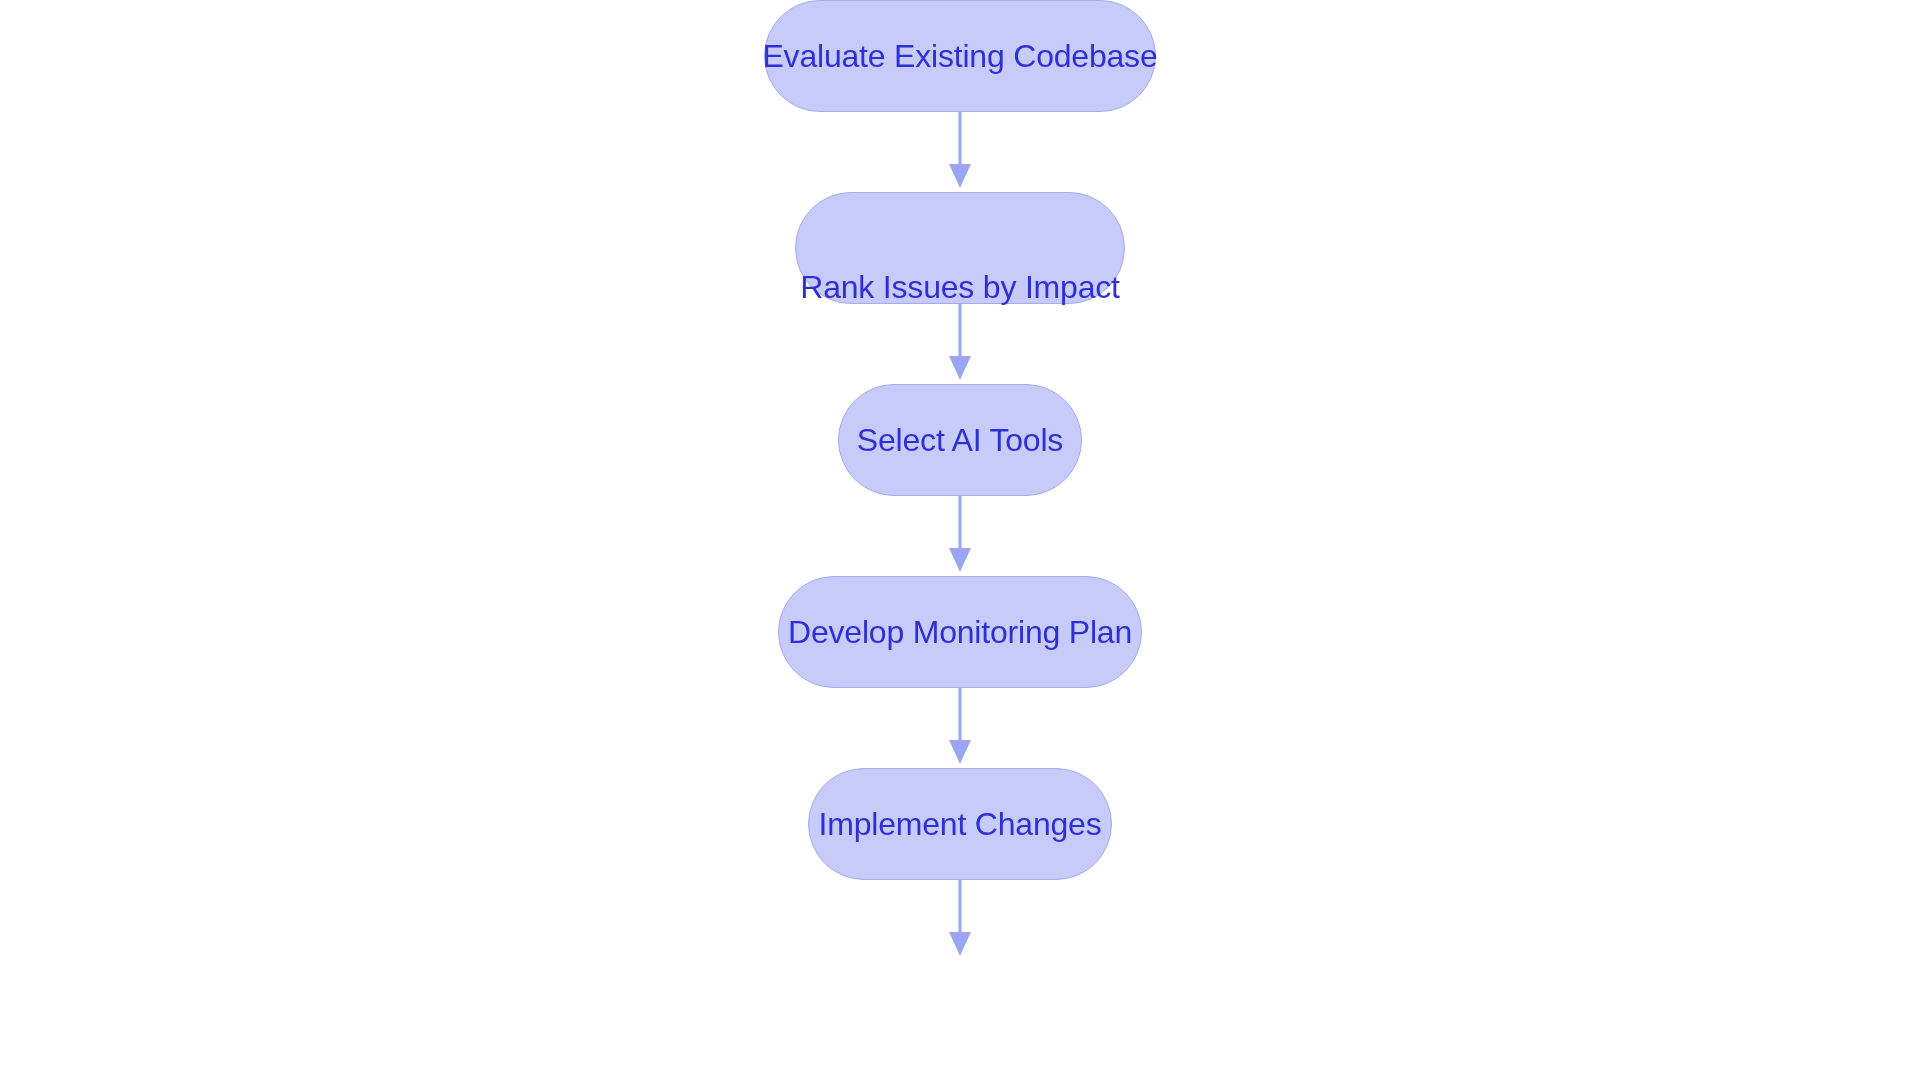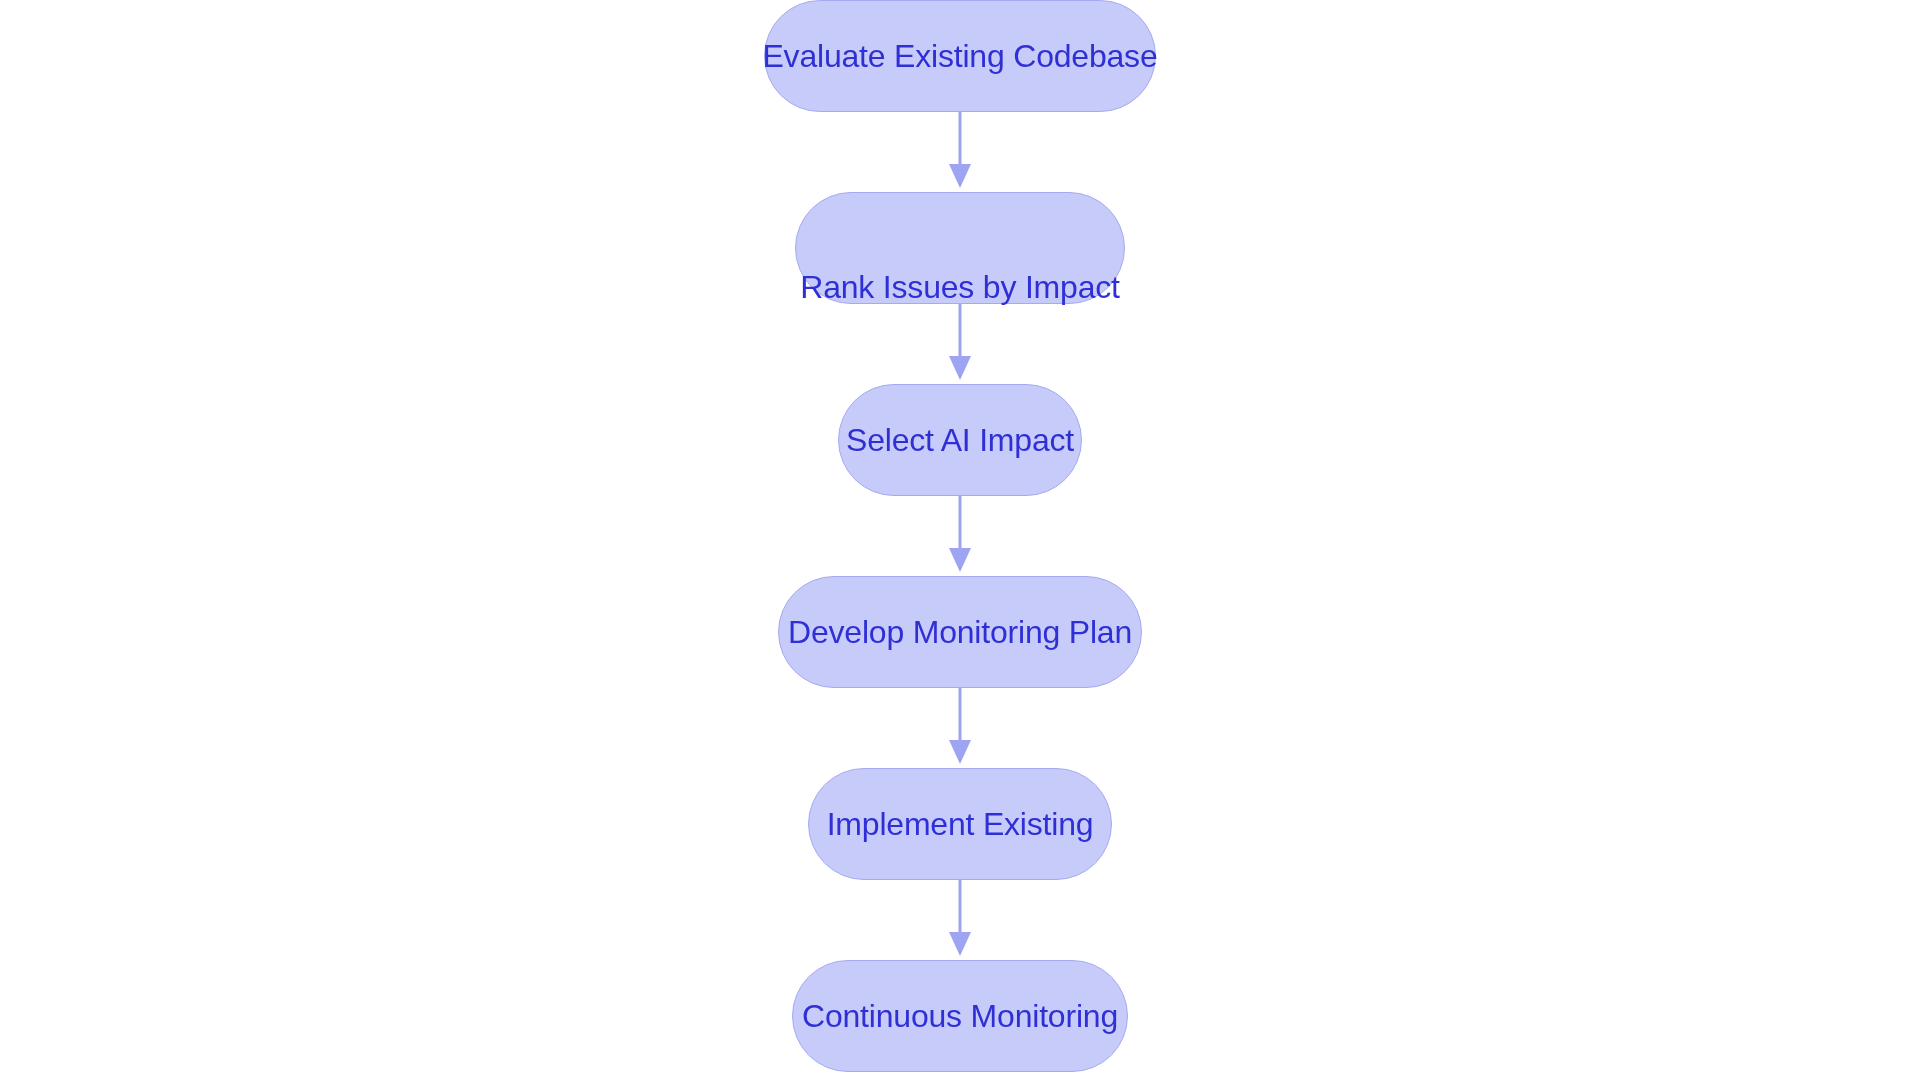"Select AI Impact" span.node-label { text: Impact -> Tools }
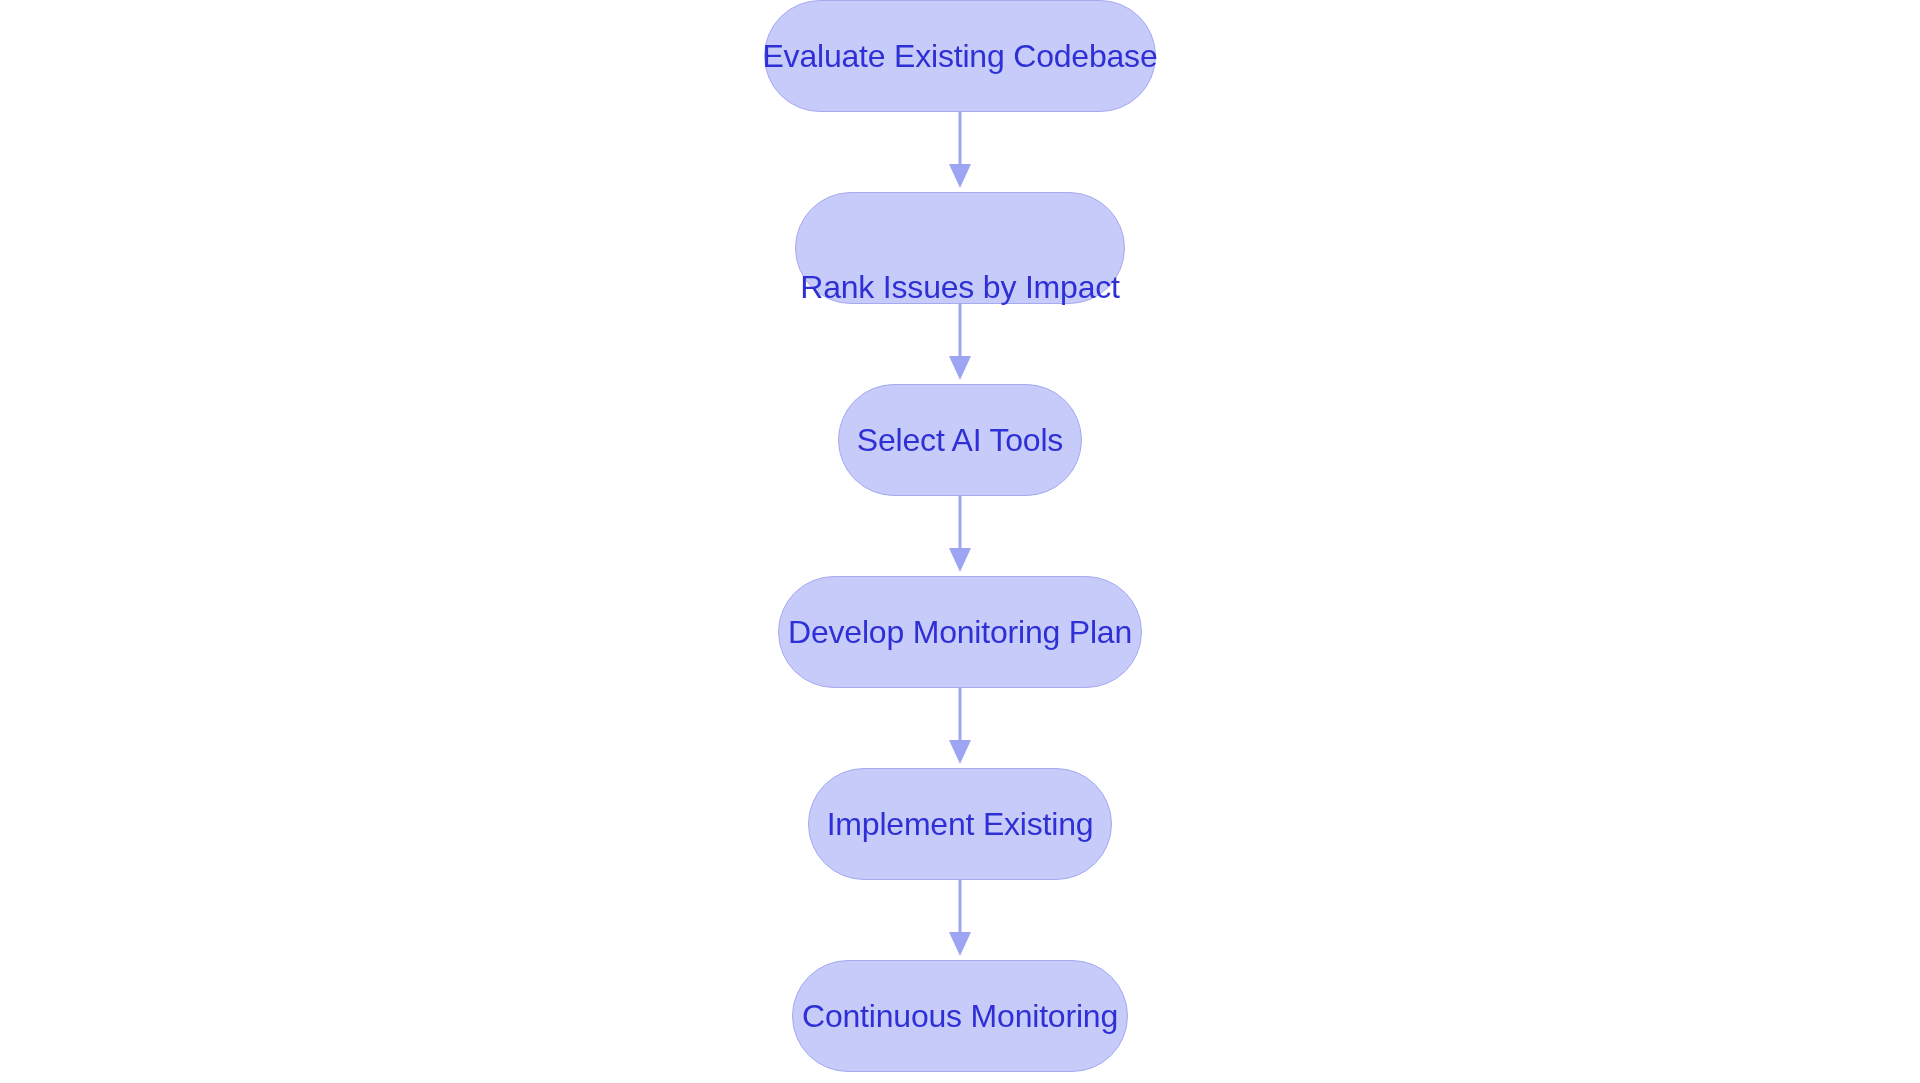"Implement Existing" span.node-label { text: Existing -> Changes }
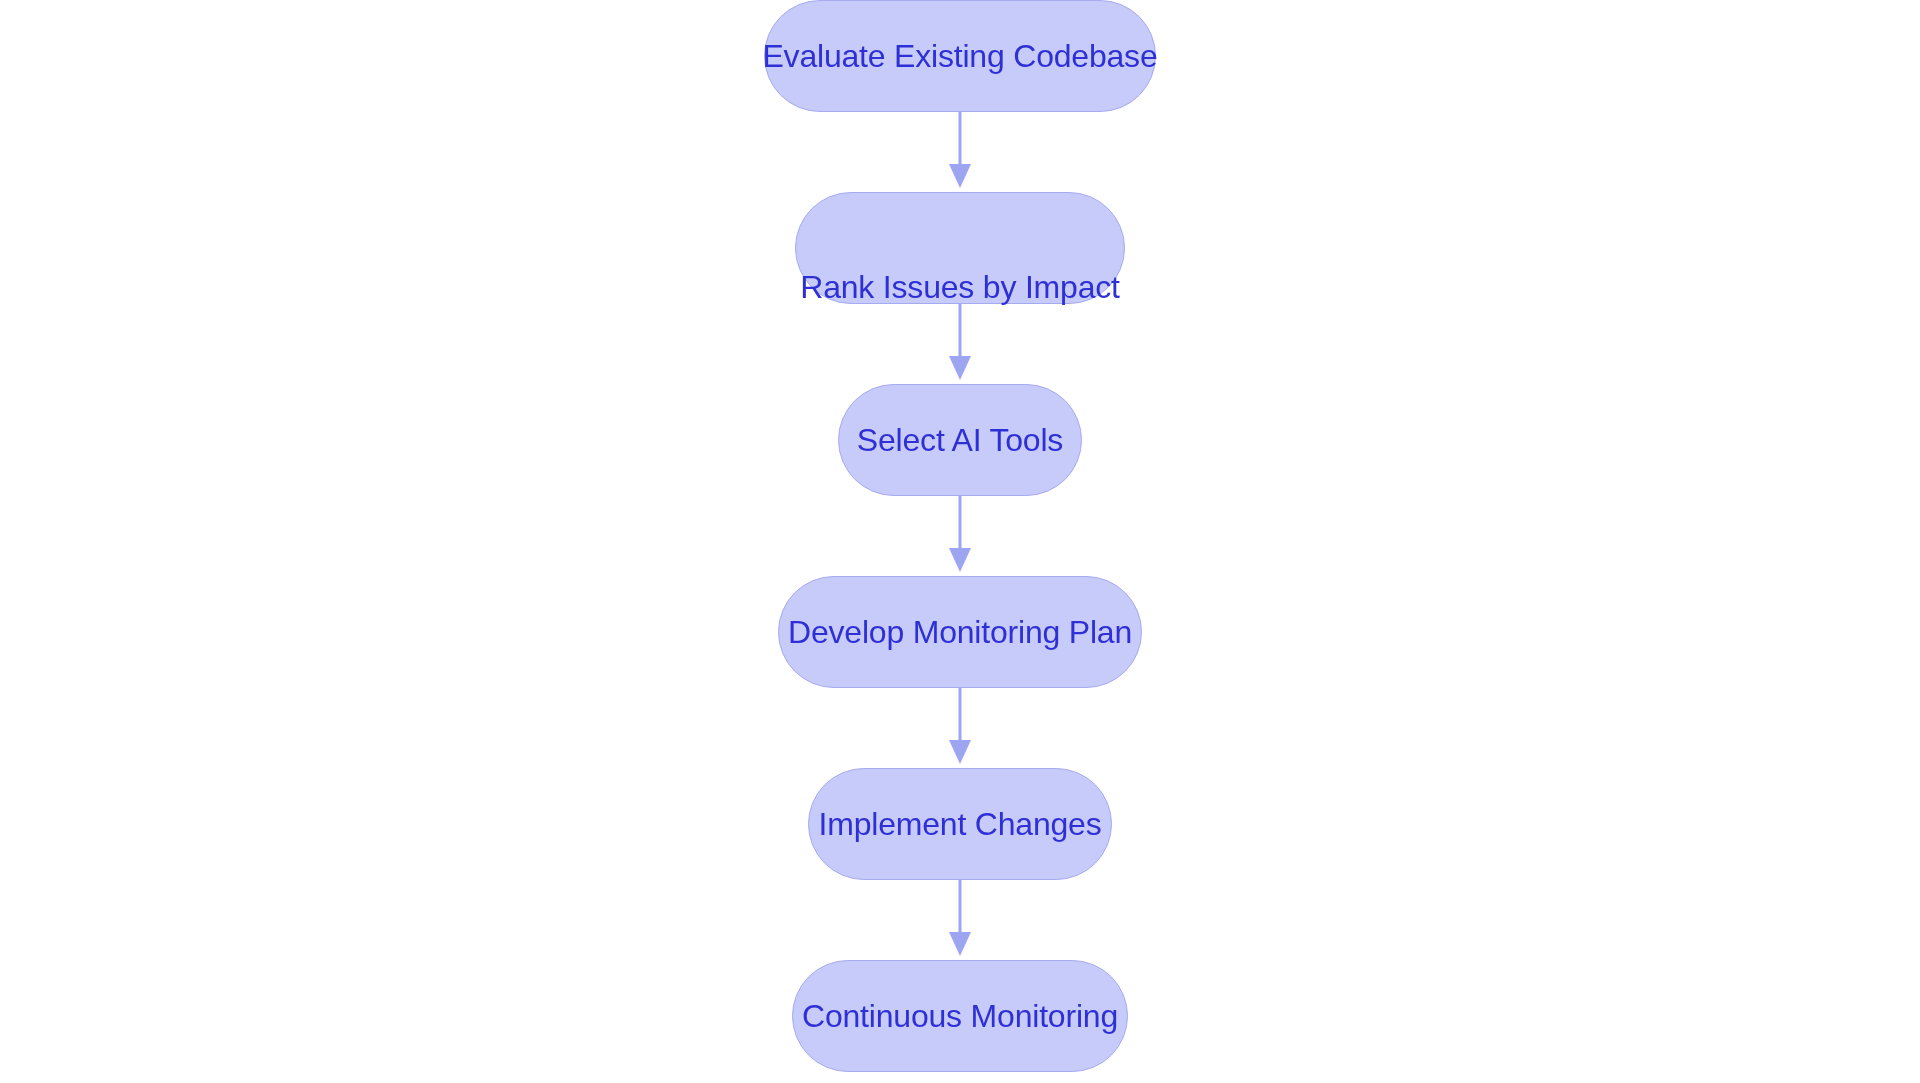"Continuous Monitoring" div.node { html: <div> <span>Continuous Monitoring</span> </div> -> none }
